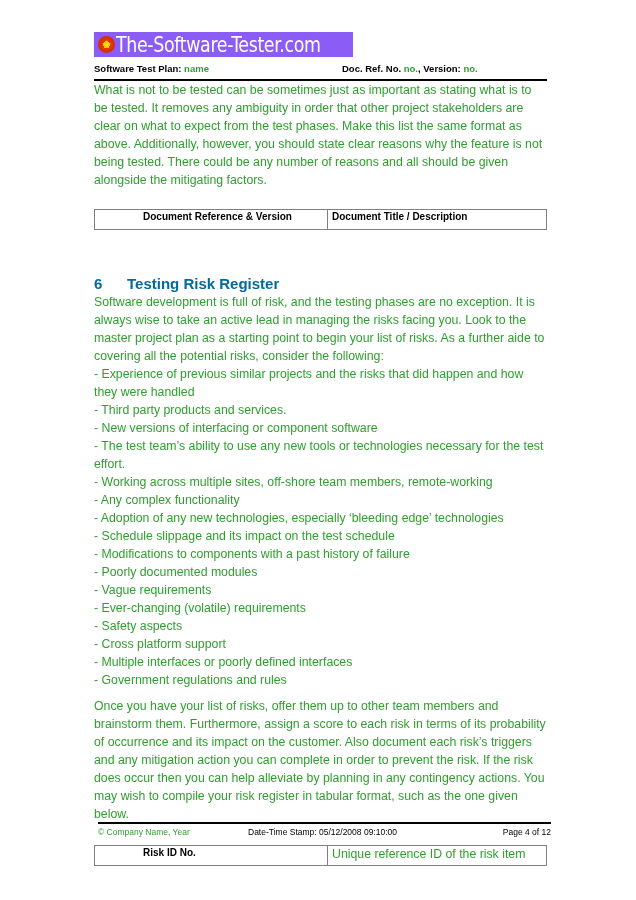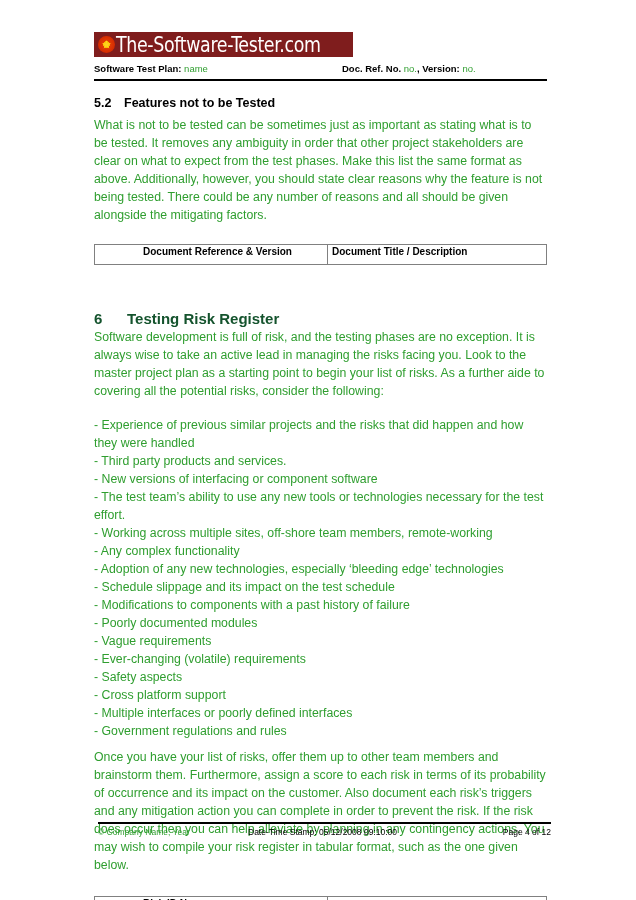"The-Software-Tester.com" .logo-banner { background: #7f1d1d -> #8b5cf6 }
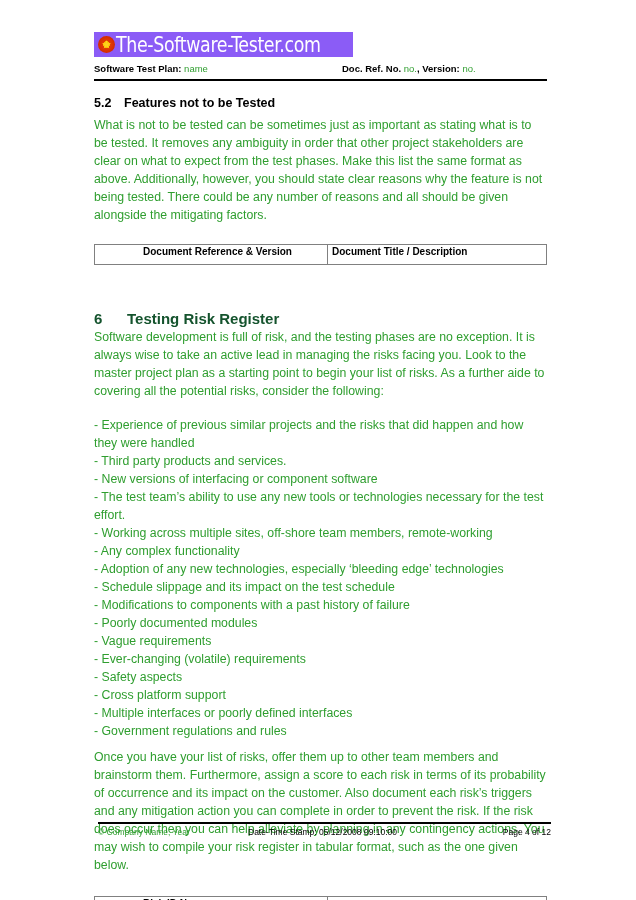"name" .hdr-var { font-weight: normal -> bold }
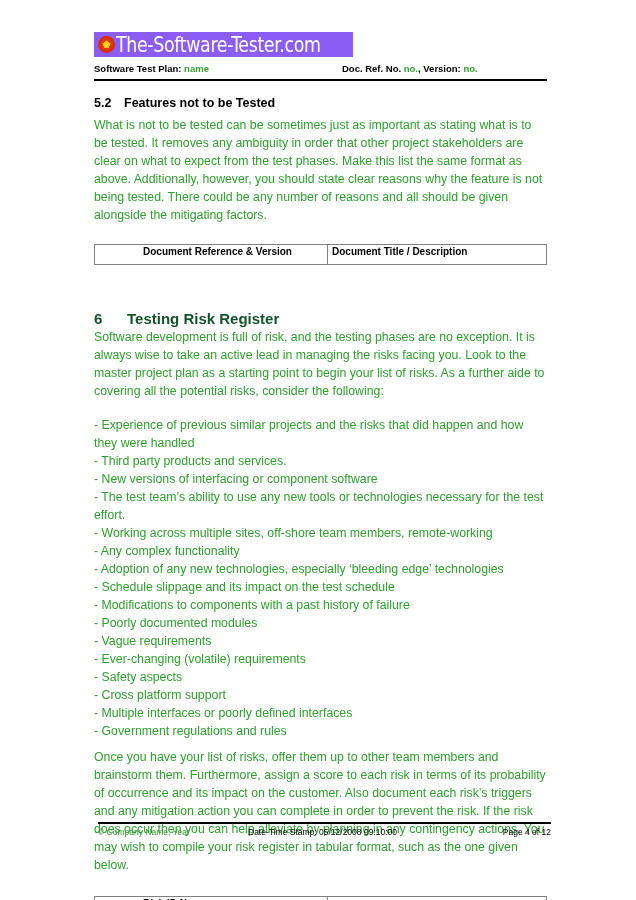"5.2 Features not to be" h2.section-heading { html: <h2><span>5.2</span><span>Features not to be Tested</span></h2> -> none }
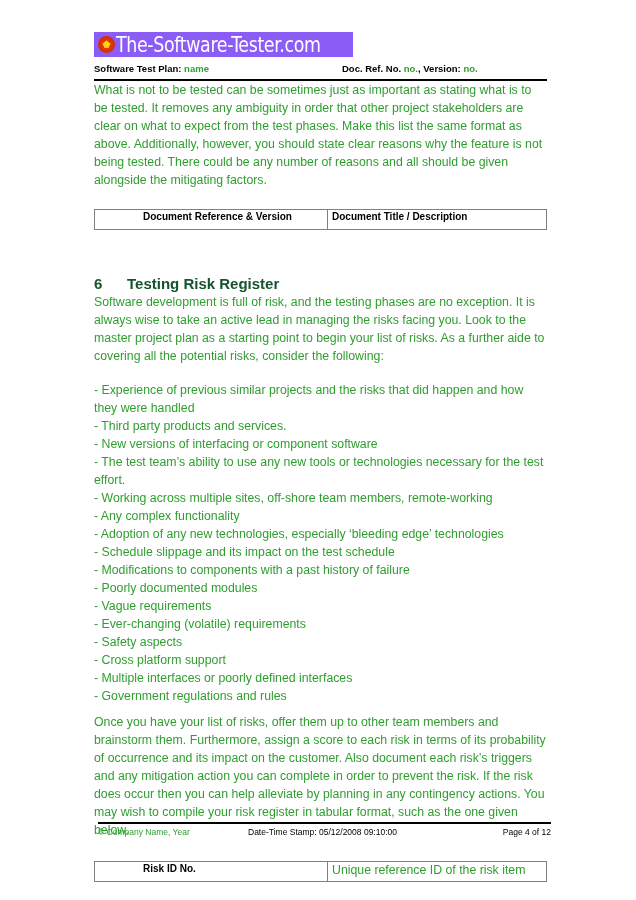"6 Testing Risk Register" h1.section-heading-major { color: #14532d -> #0369a1 }
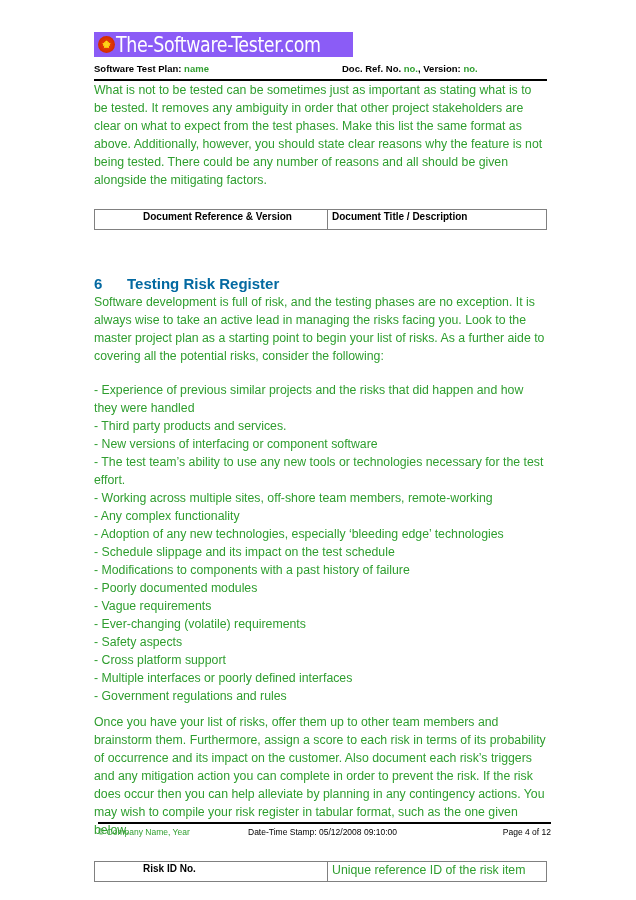"- Experience of previous similar" .para-gap-list { margin-top: 16px -> none }
